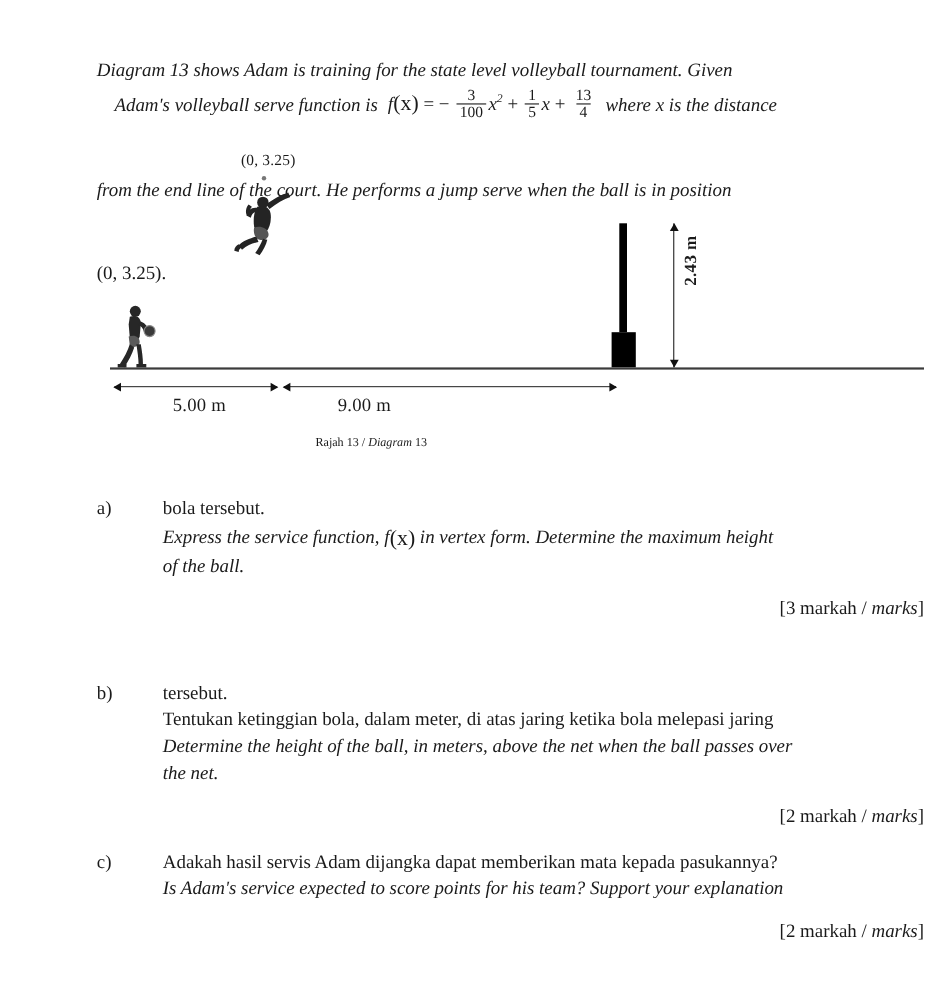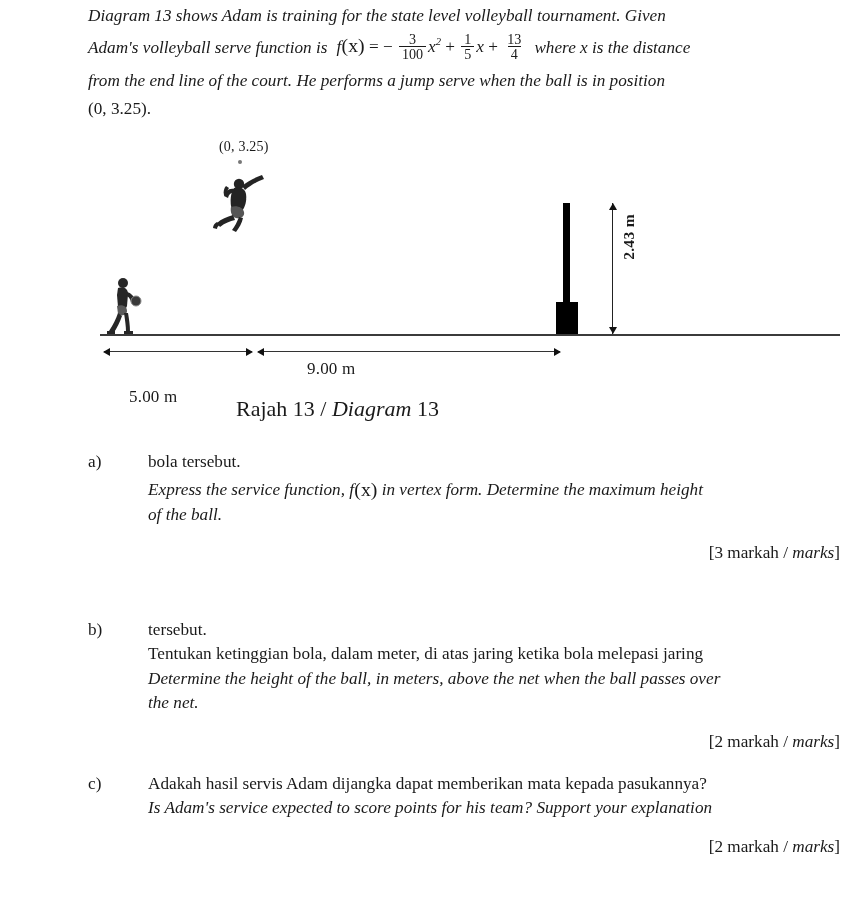"Diagram 13 shows Adam is" .stem .line { margin-top: none -> 48px }
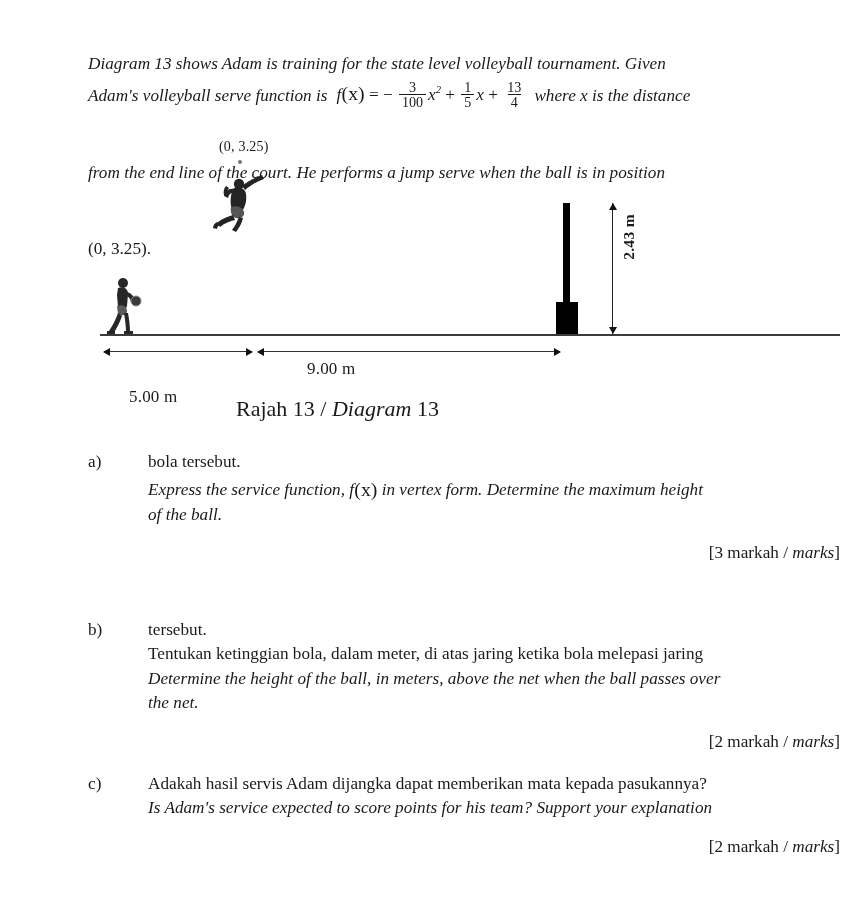"Adam's volleyball serve function is" .stem-line-formula { margin: 3px 0 4px 0 -> 3px 0 4px 16px }
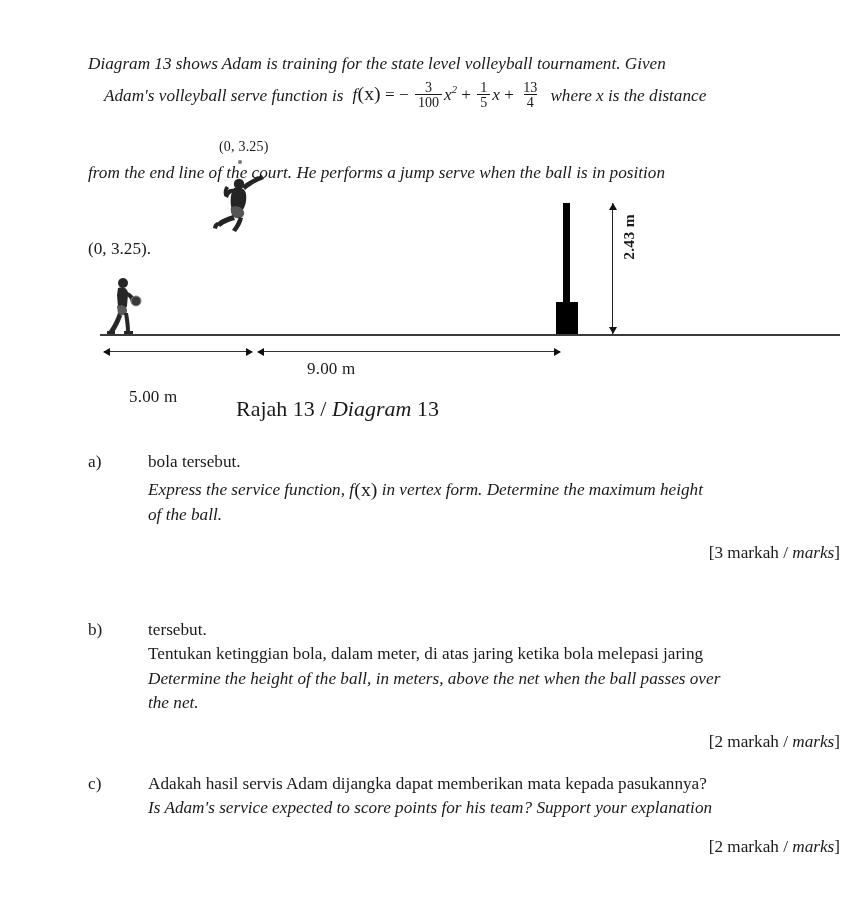"5.00 m" .dim-h-label.l1 { left: 129px -> 157px; margin-top: 28px -> none }
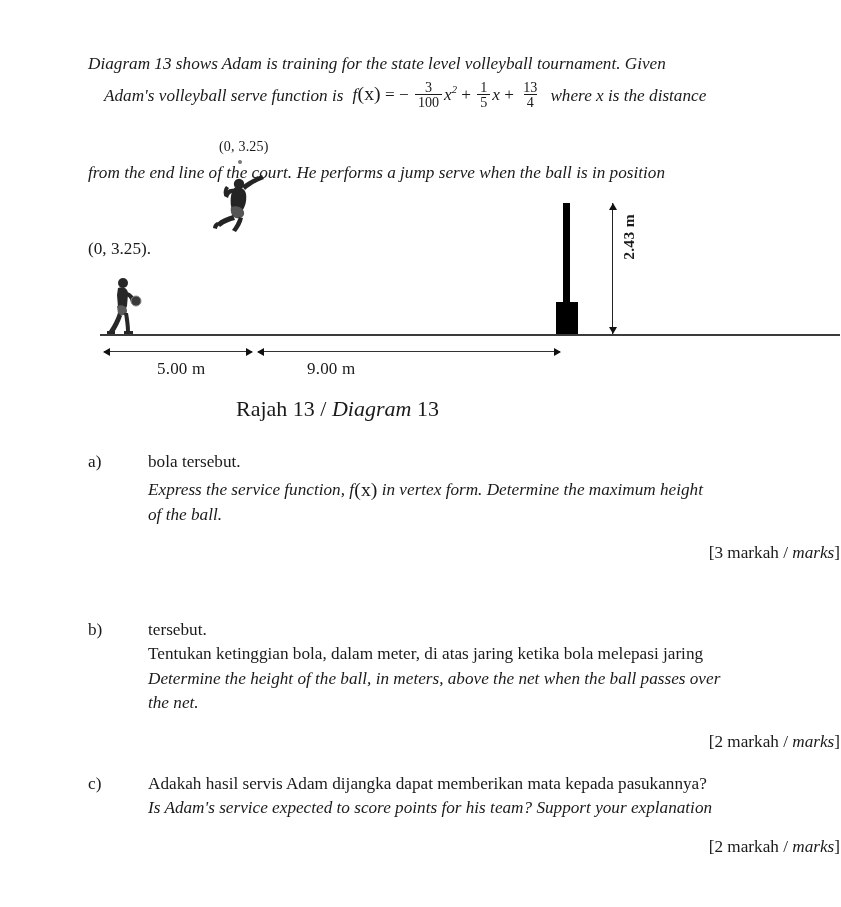"Rajah 13 / Diagram 13" .caption { font-size: 22px -> 11px }
